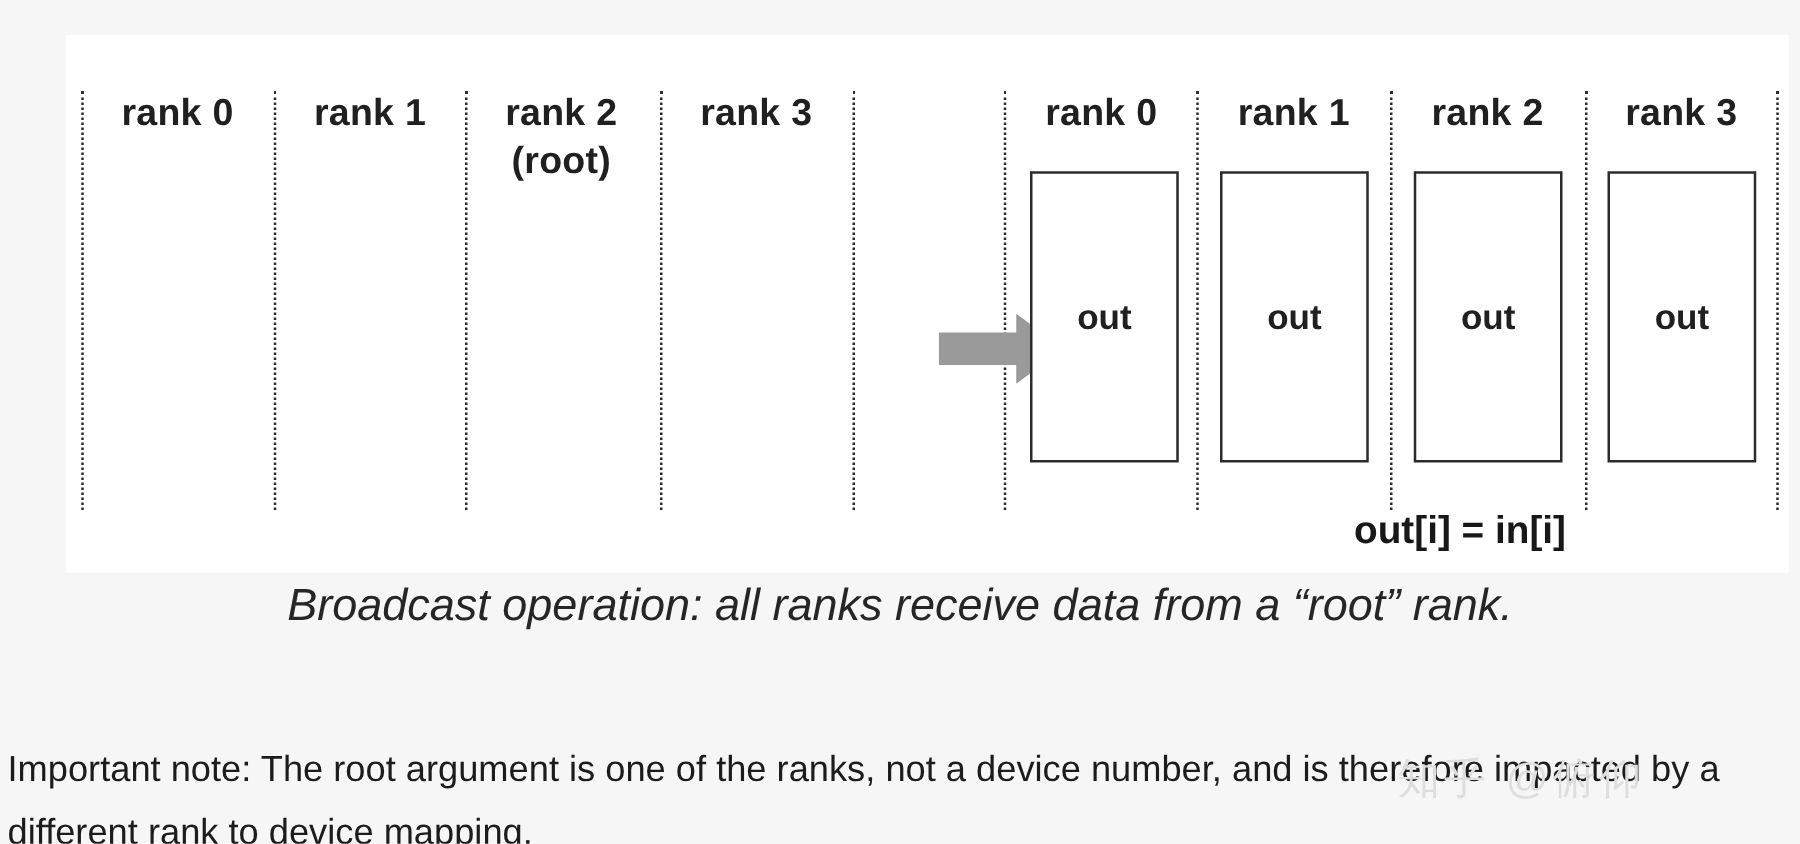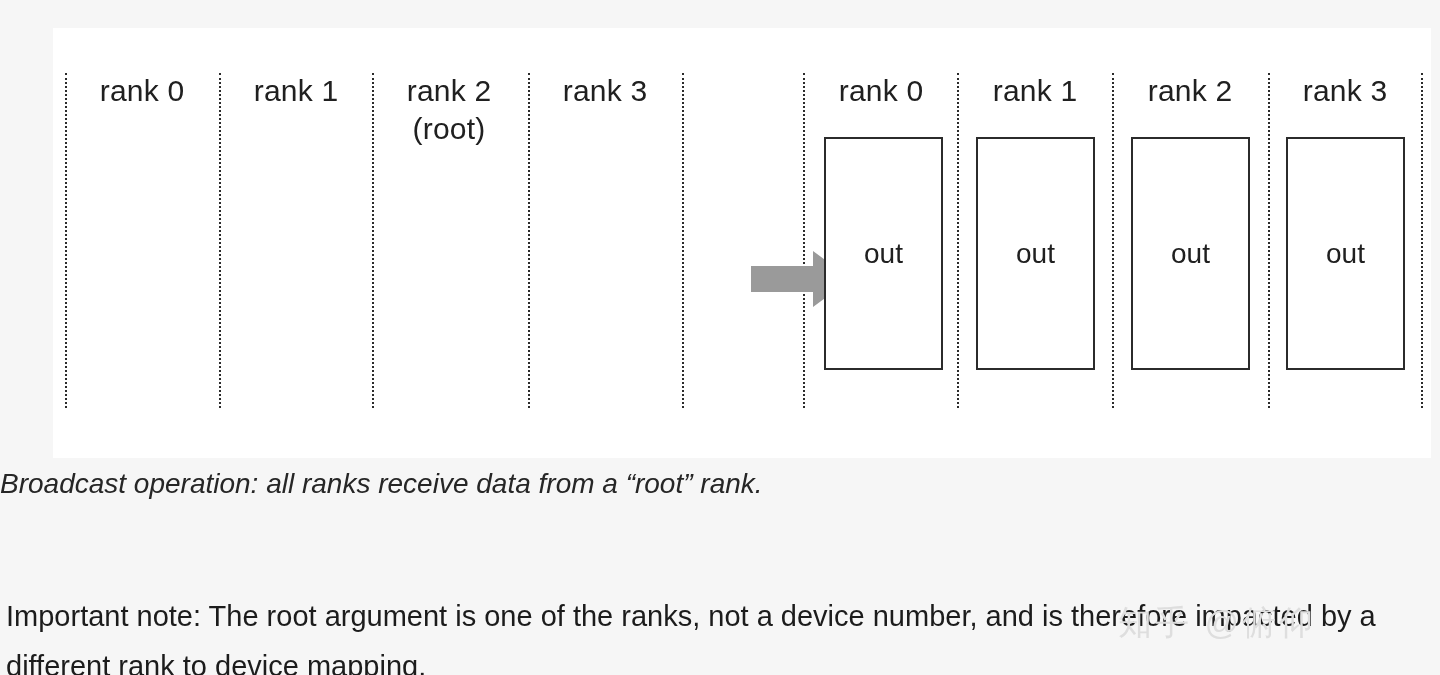"rank 0" #figure-panel { font-weight: none -> bold }
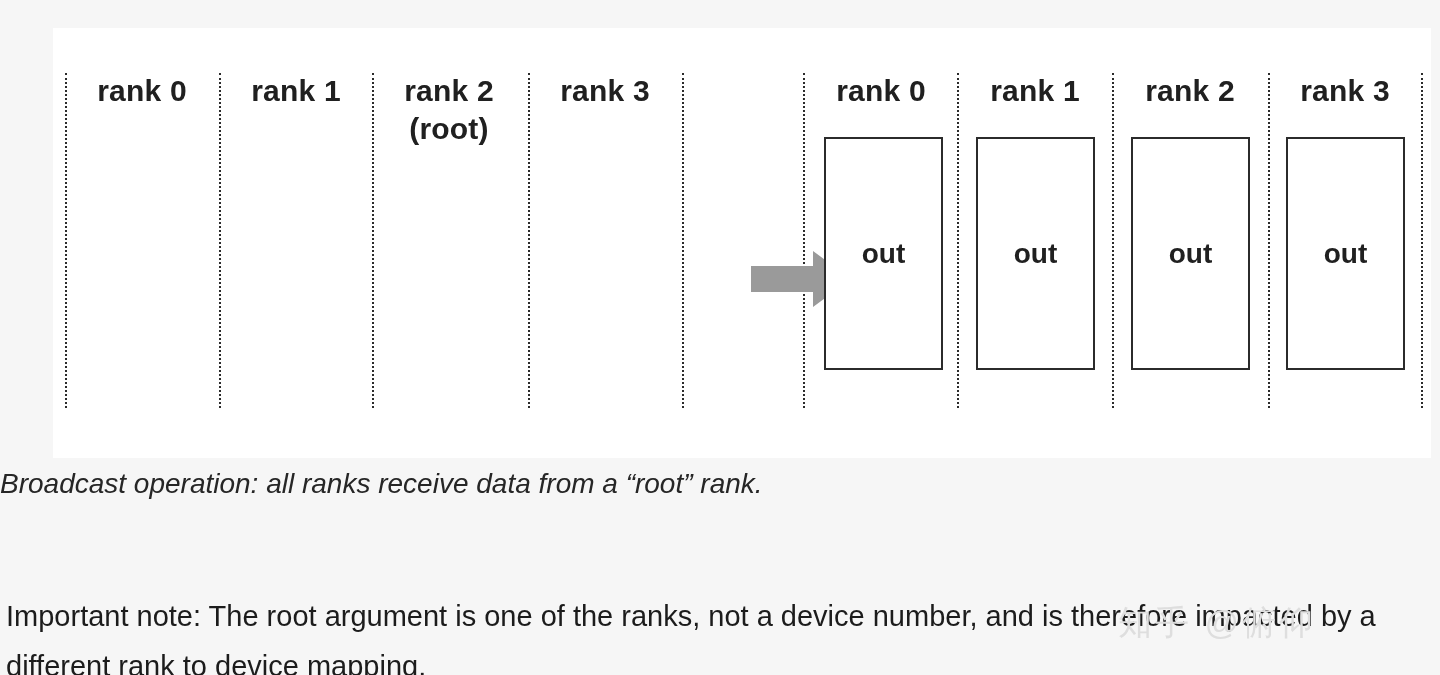"out[i] = in[i]" div { html: none -> <div>out[i] = in[i]</div> }
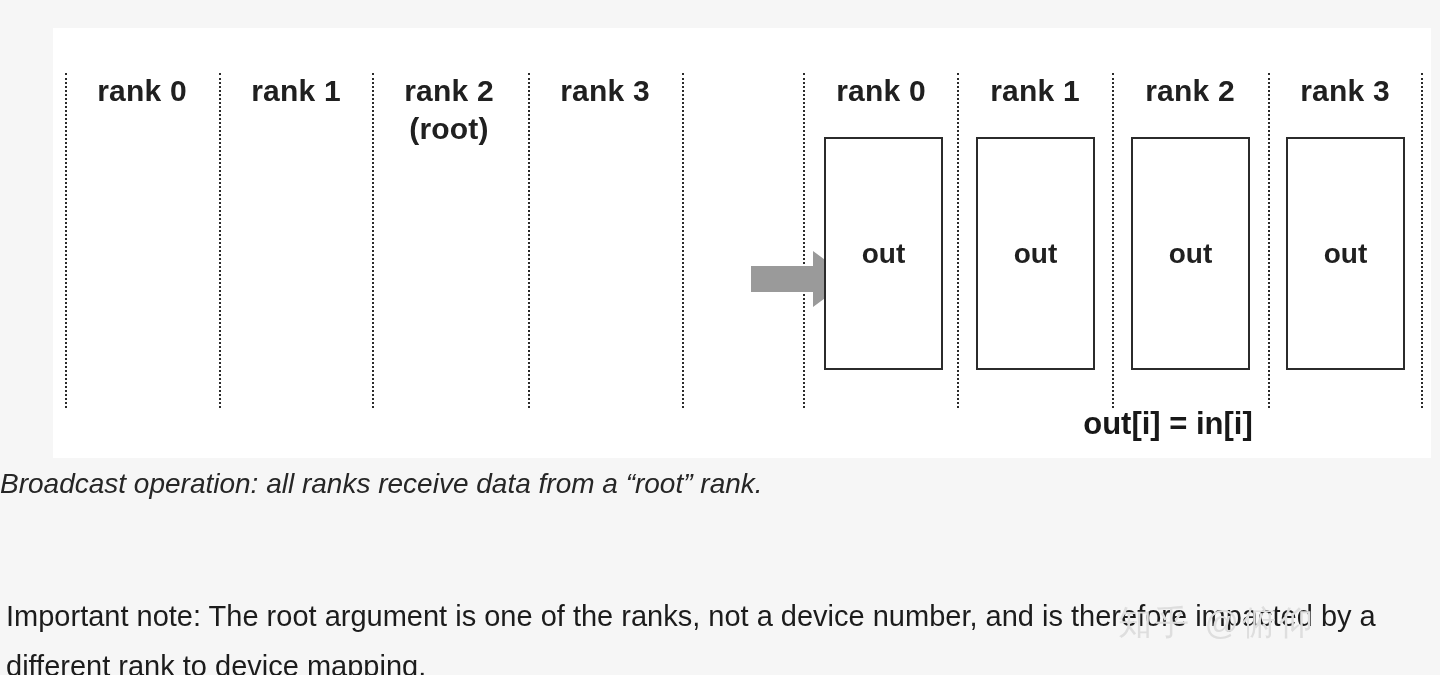"Broadcast operation: all ranks receive" #figure-caption { font-size: 28px -> 36px; text-align: left -> center }
